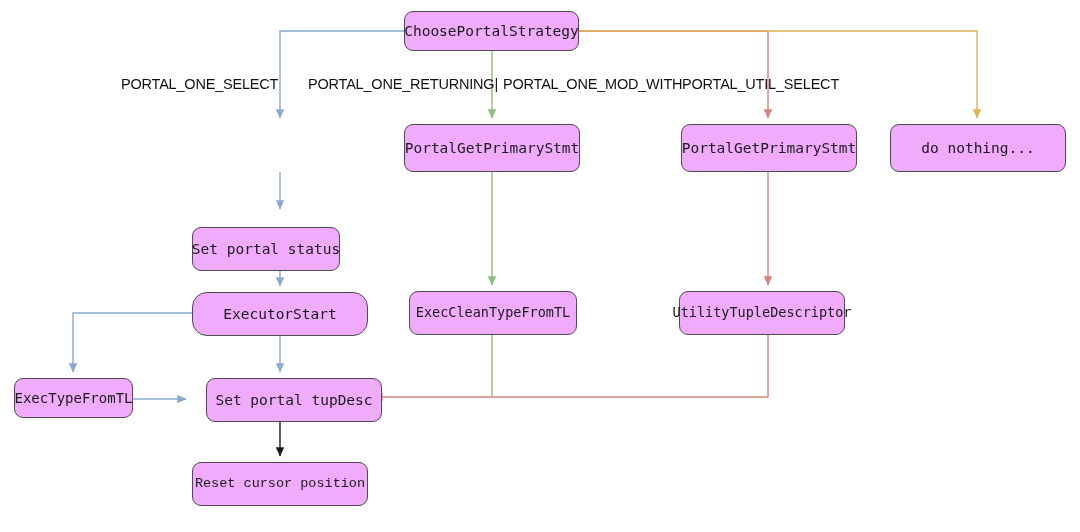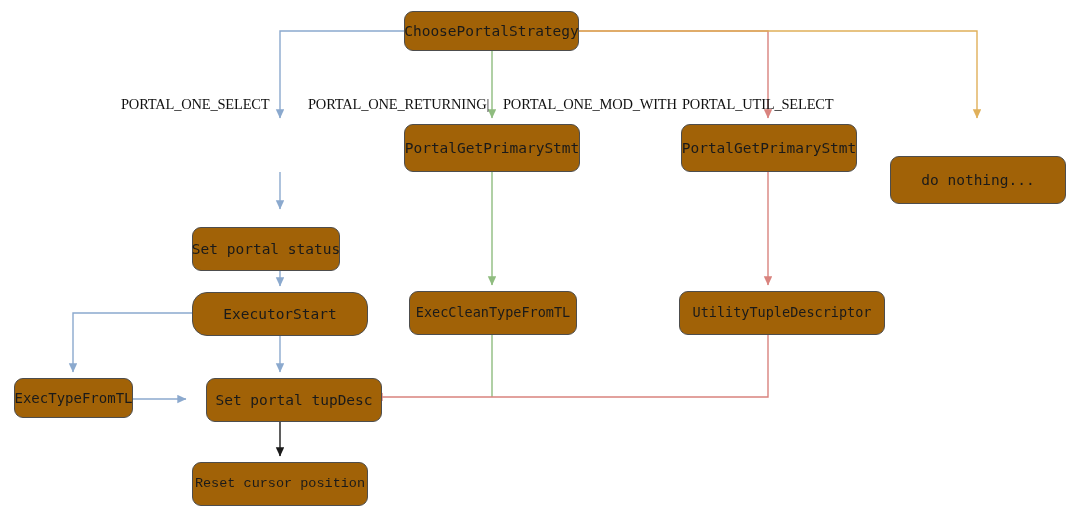"ChoosePortalStrategy" .node { background: #a16207 -> #f0abfc }
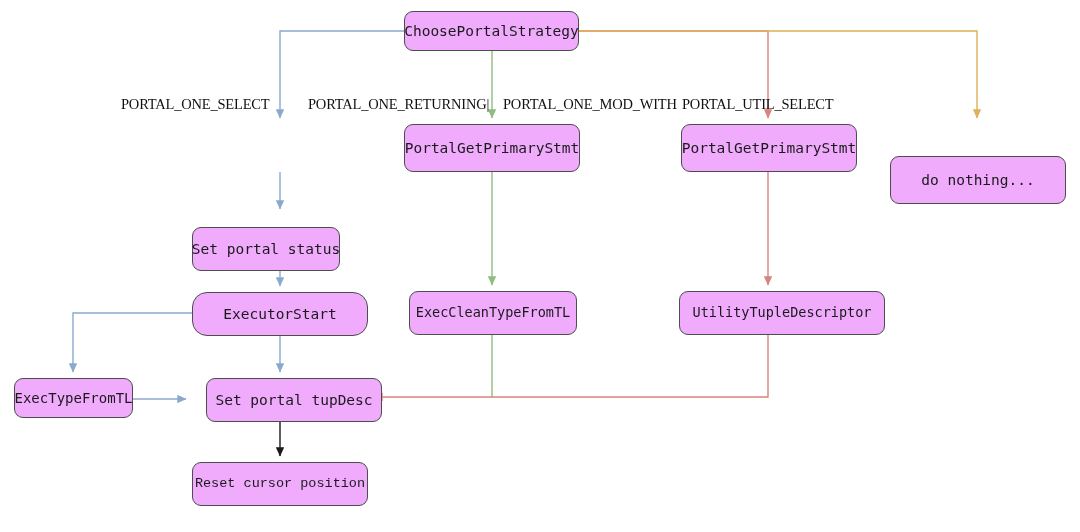"PORTAL_ONE_SELECT" .edge-label { font-family: Liberation Serif, serif -> Liberation Sans, sans-serif; margin-top: 20px -> none }
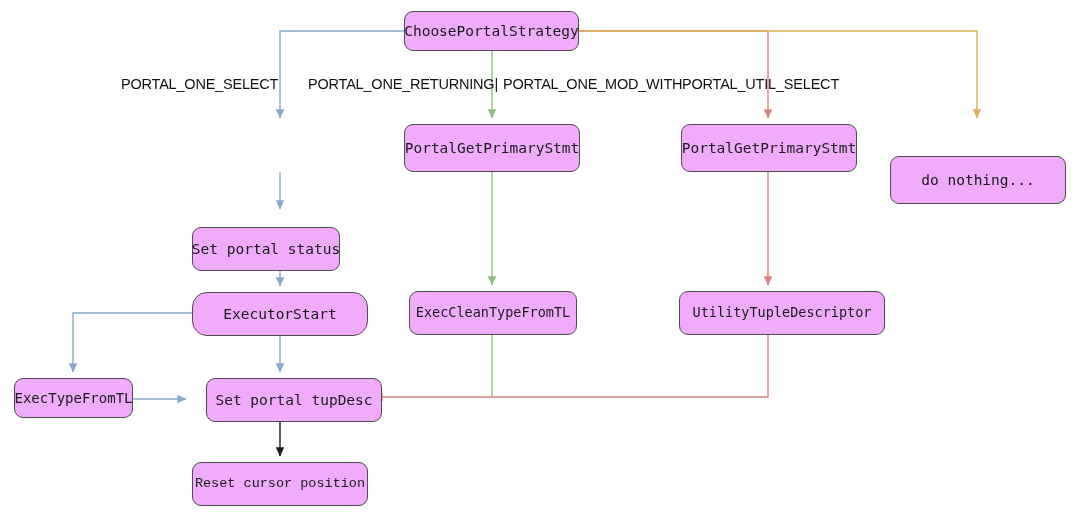"do nothing..." div.node { margin-top: 32px -> none }
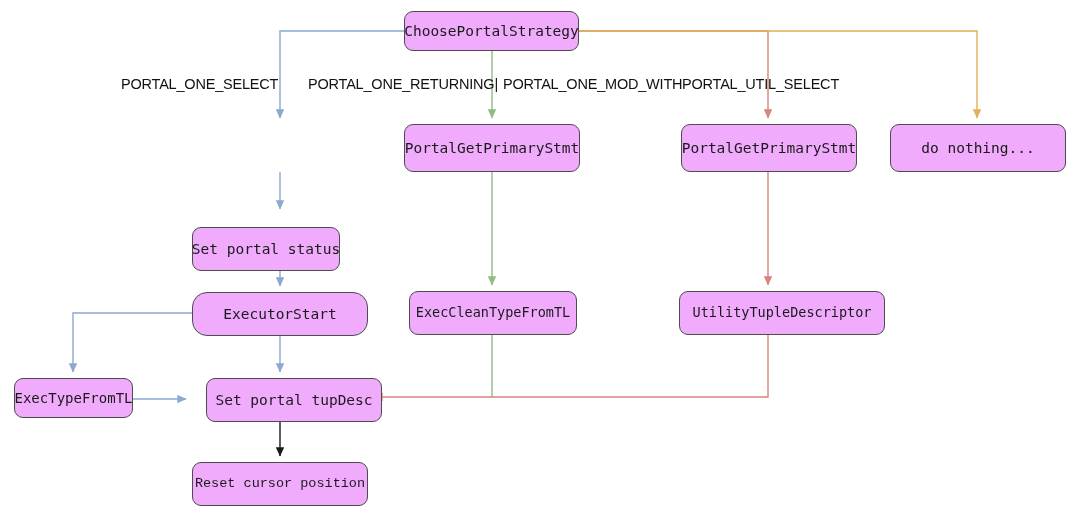"UtilityTupleDescriptor" div.node { width: 206px -> 166px }
